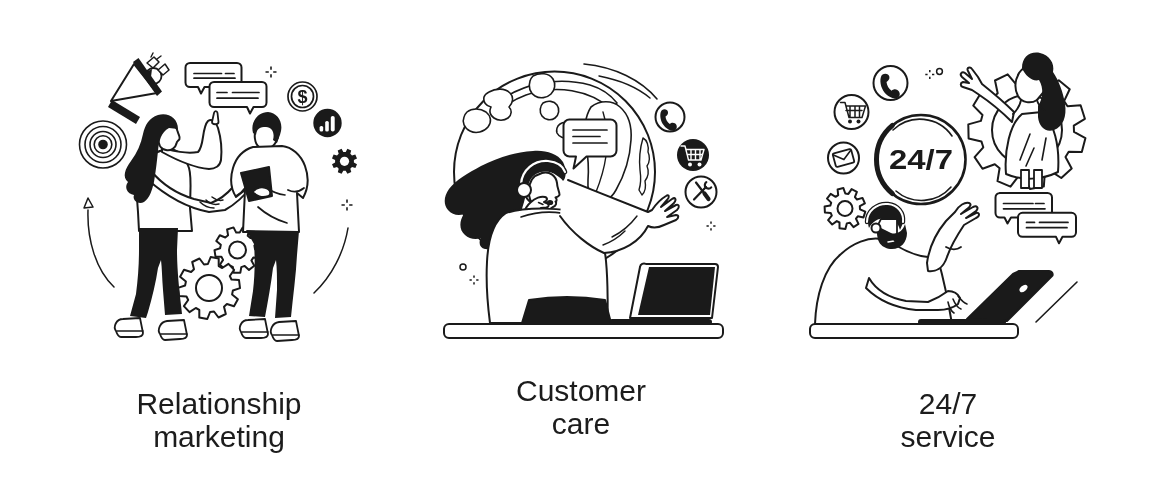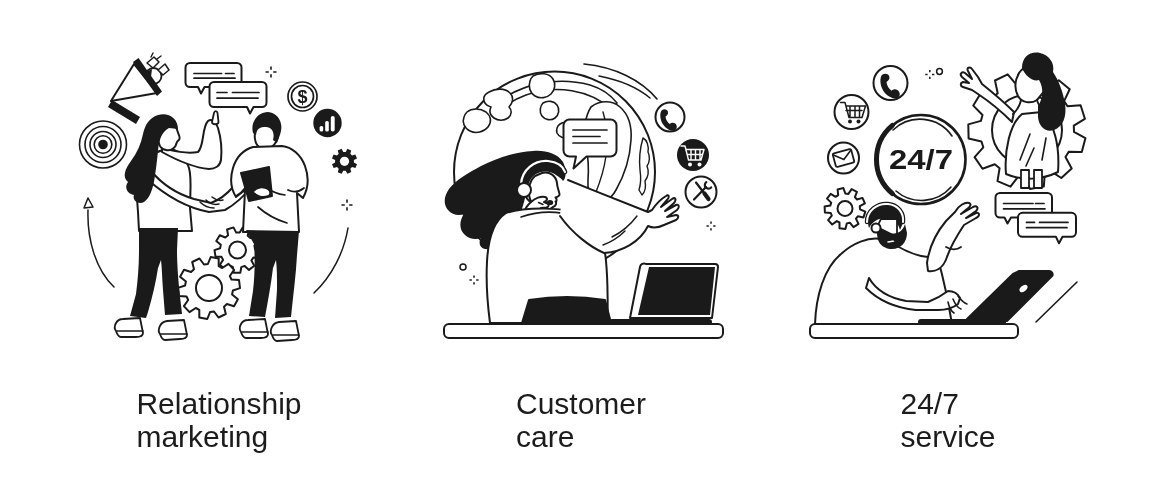"Relationship" .cap { text-align: left -> center }
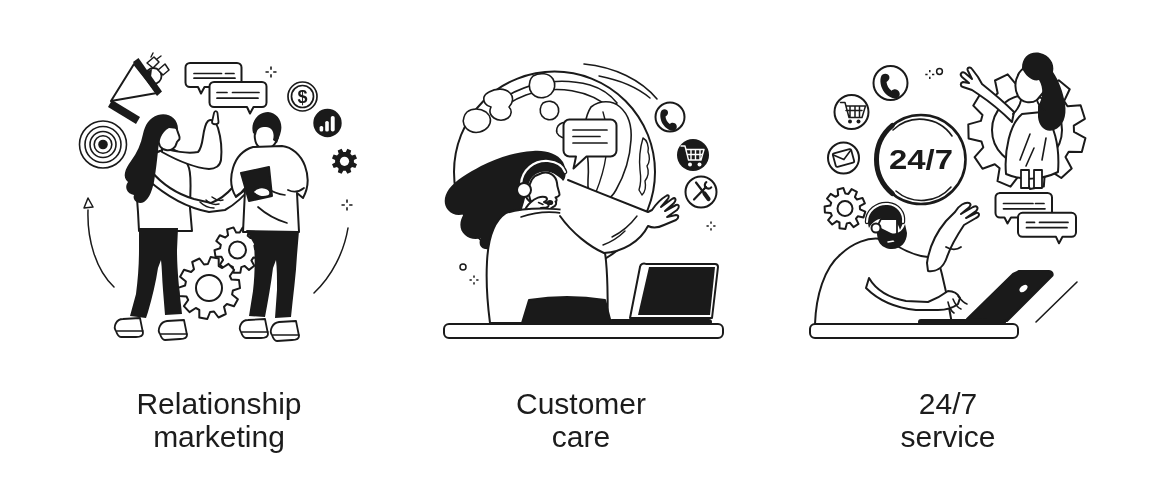"Customer" div.cap { top: 387px -> 374px }
